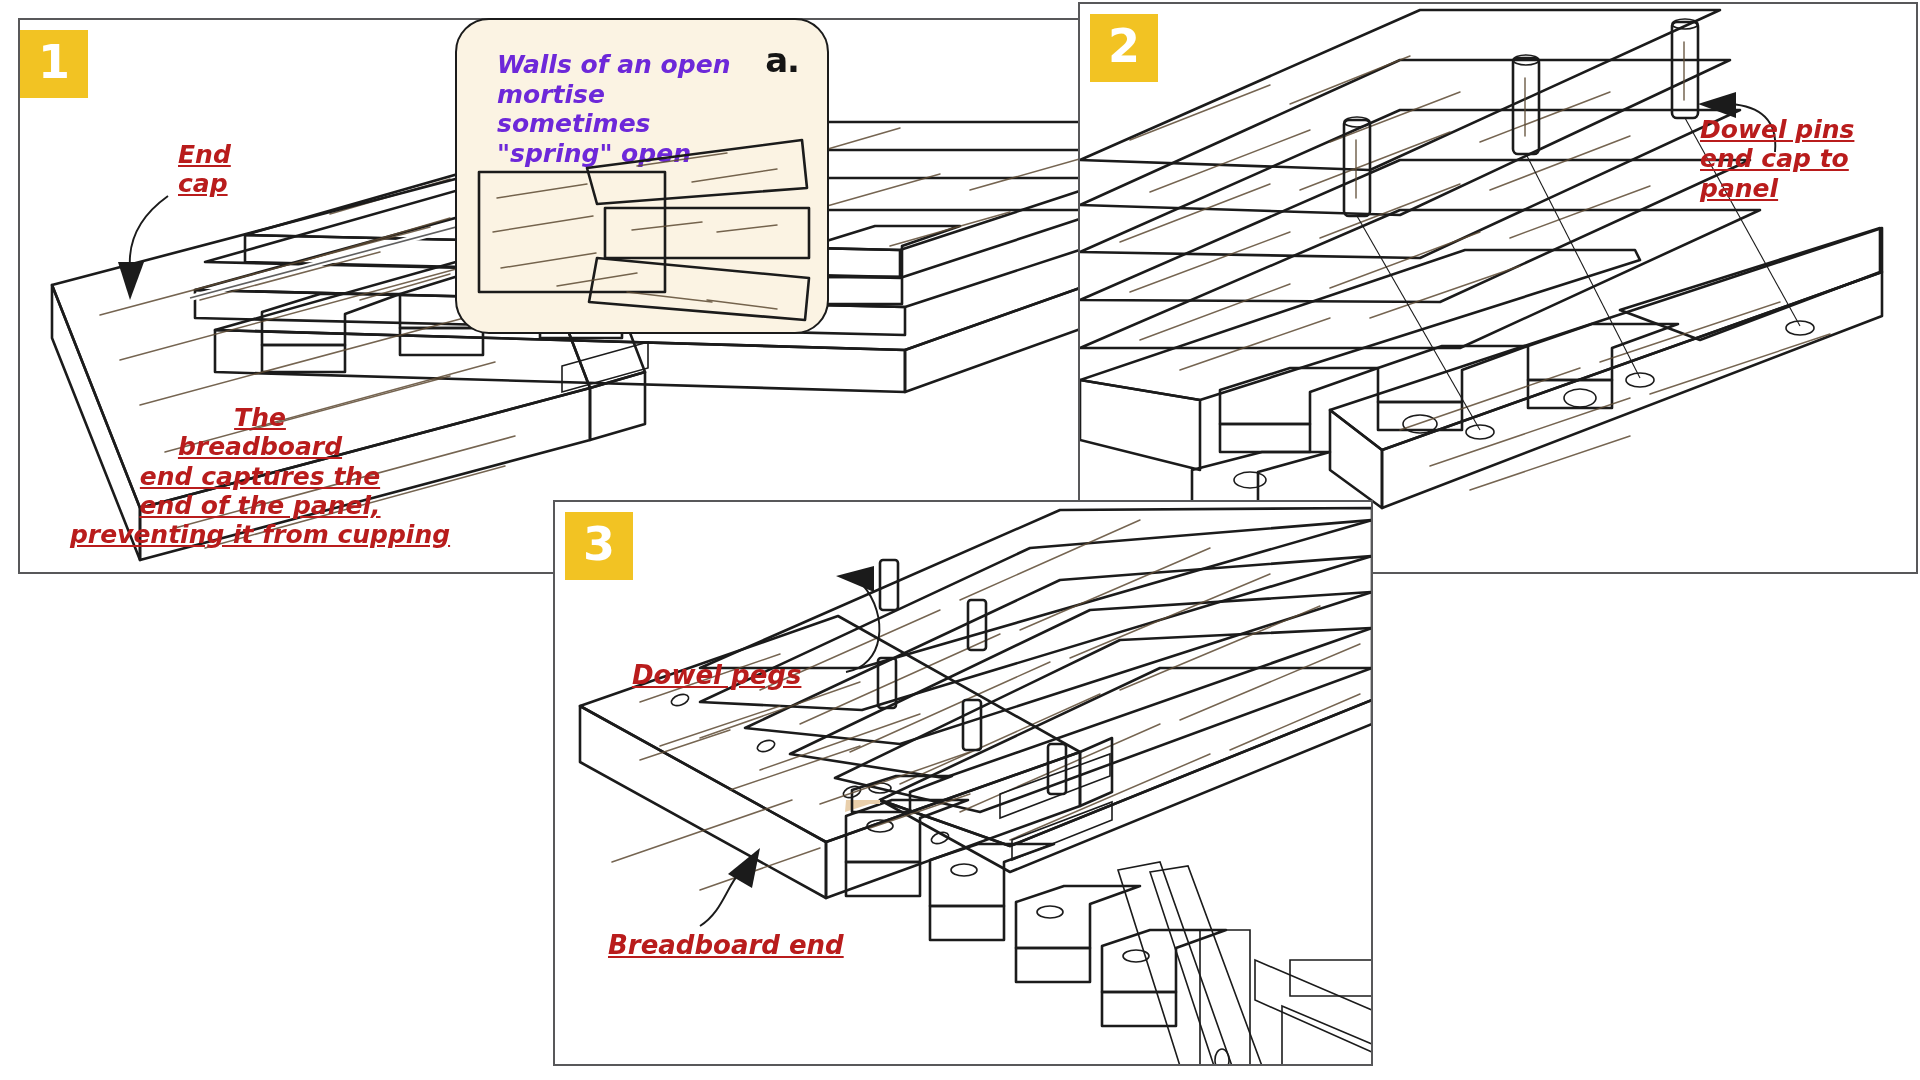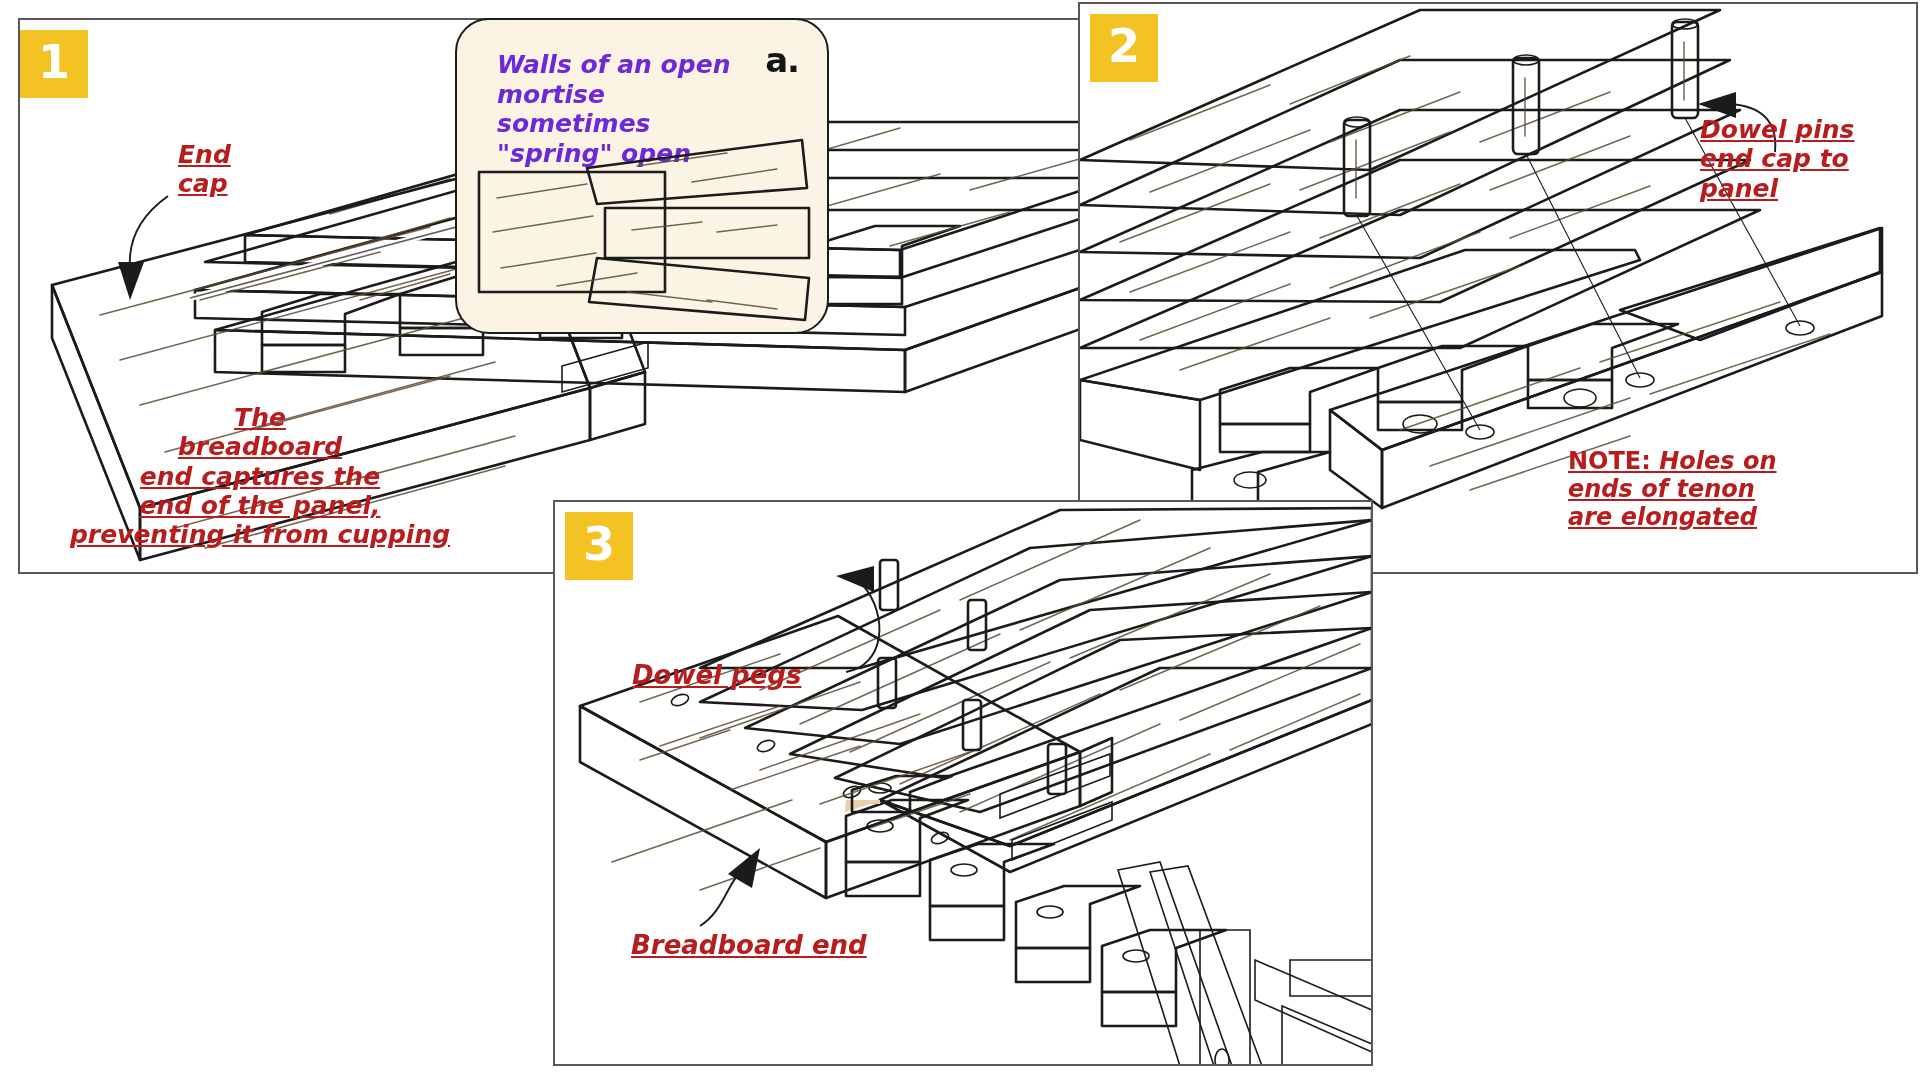"NOTE: Holes on" div.lbl { html: <div><b>NOTE:</b><span> Holes on ends of tenon are elongated</span></div> -> none }
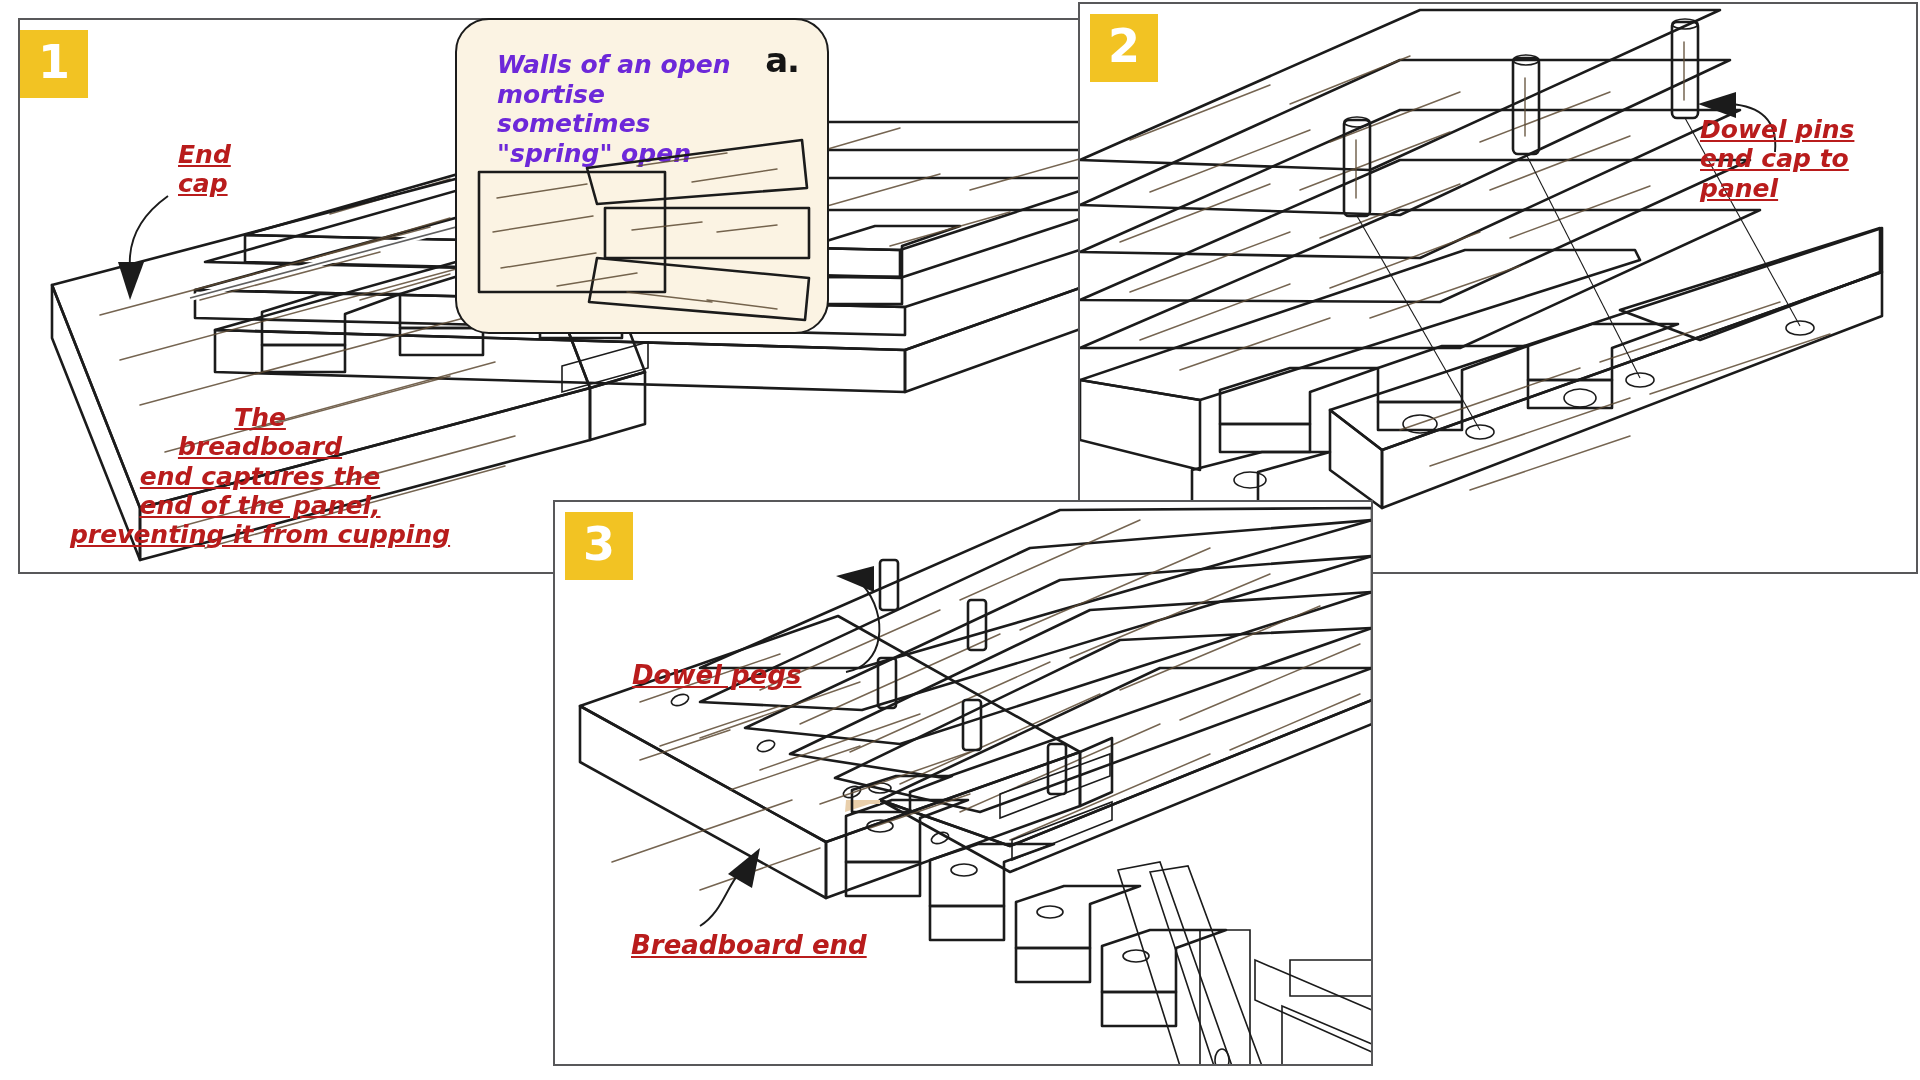"Breadboard end" #lbl-breadend { left: 631px -> 608px }
